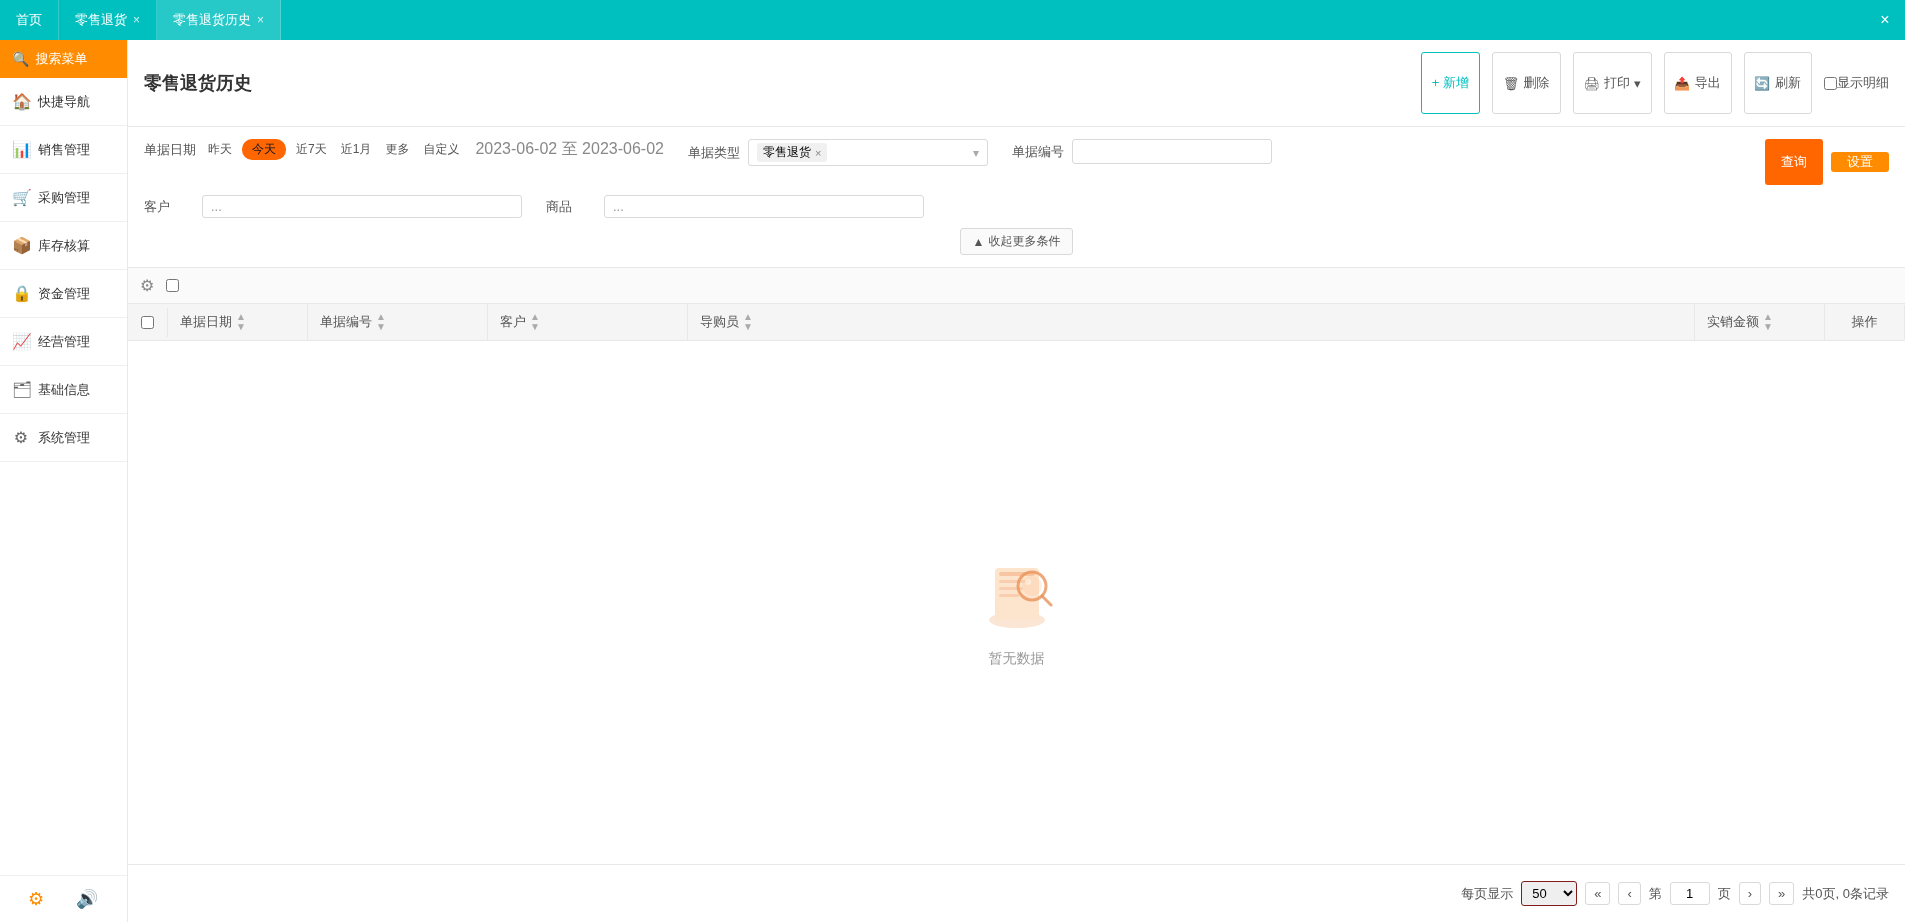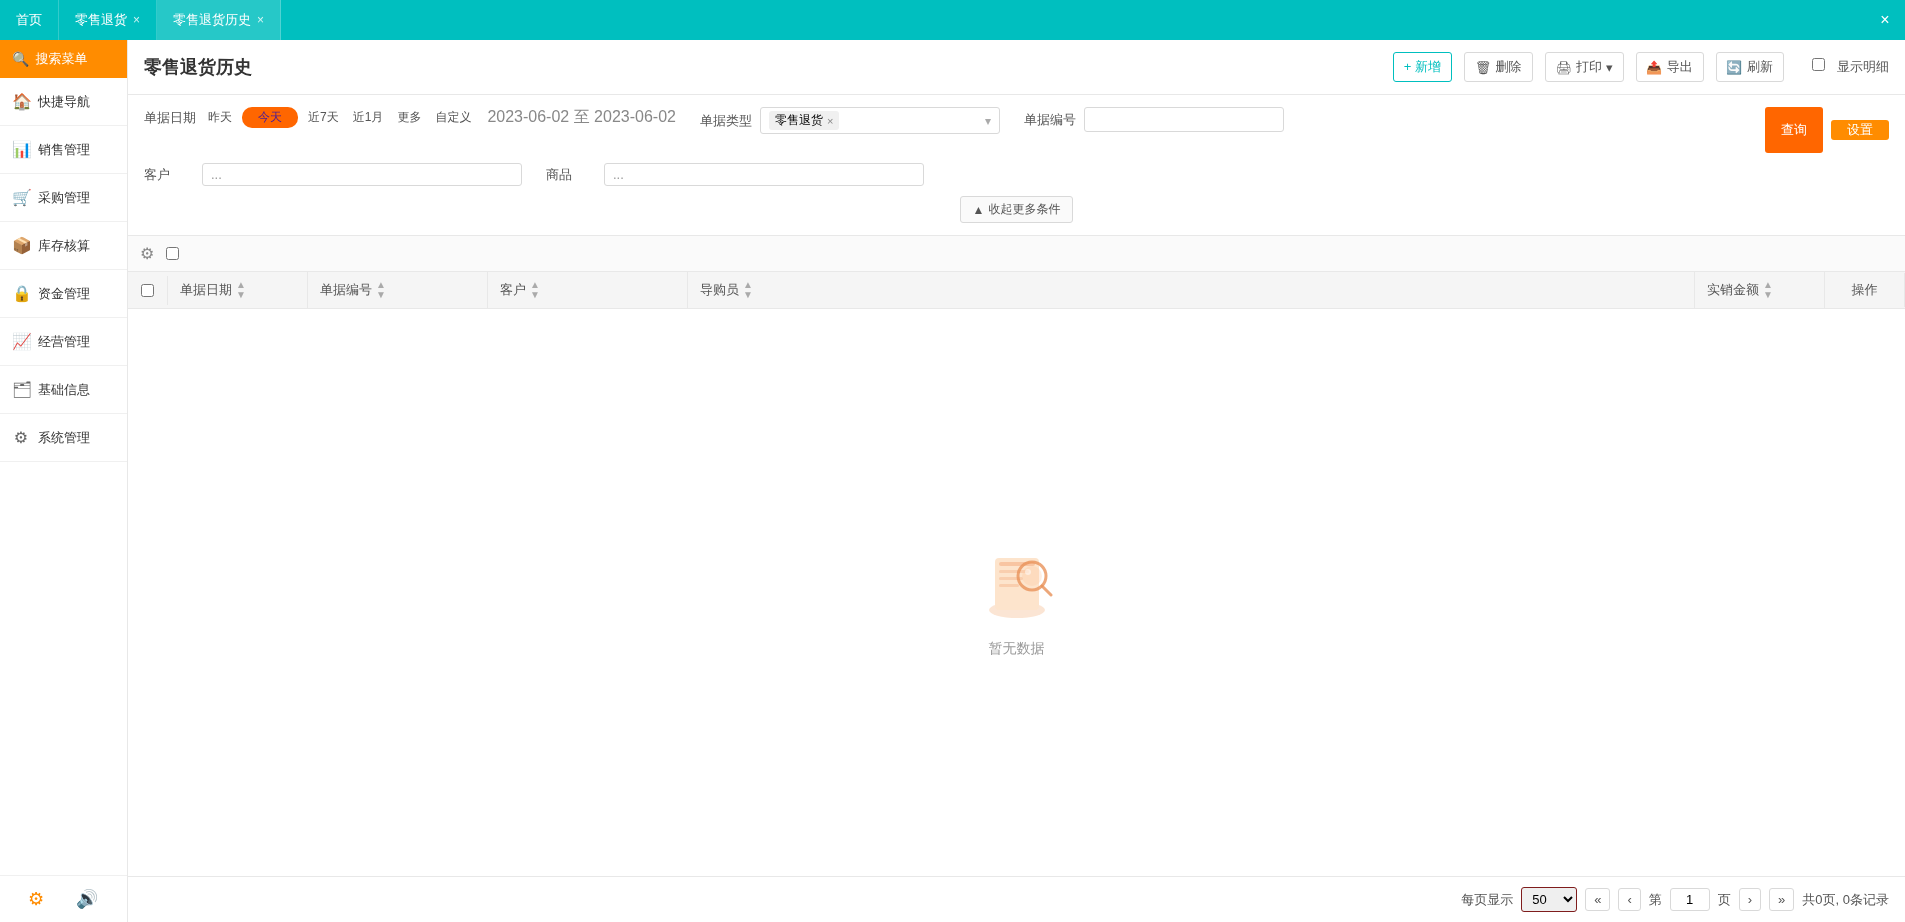"+ 新增" .header-actions .action-btn { padding: 5px 10px -> 21px 10px }
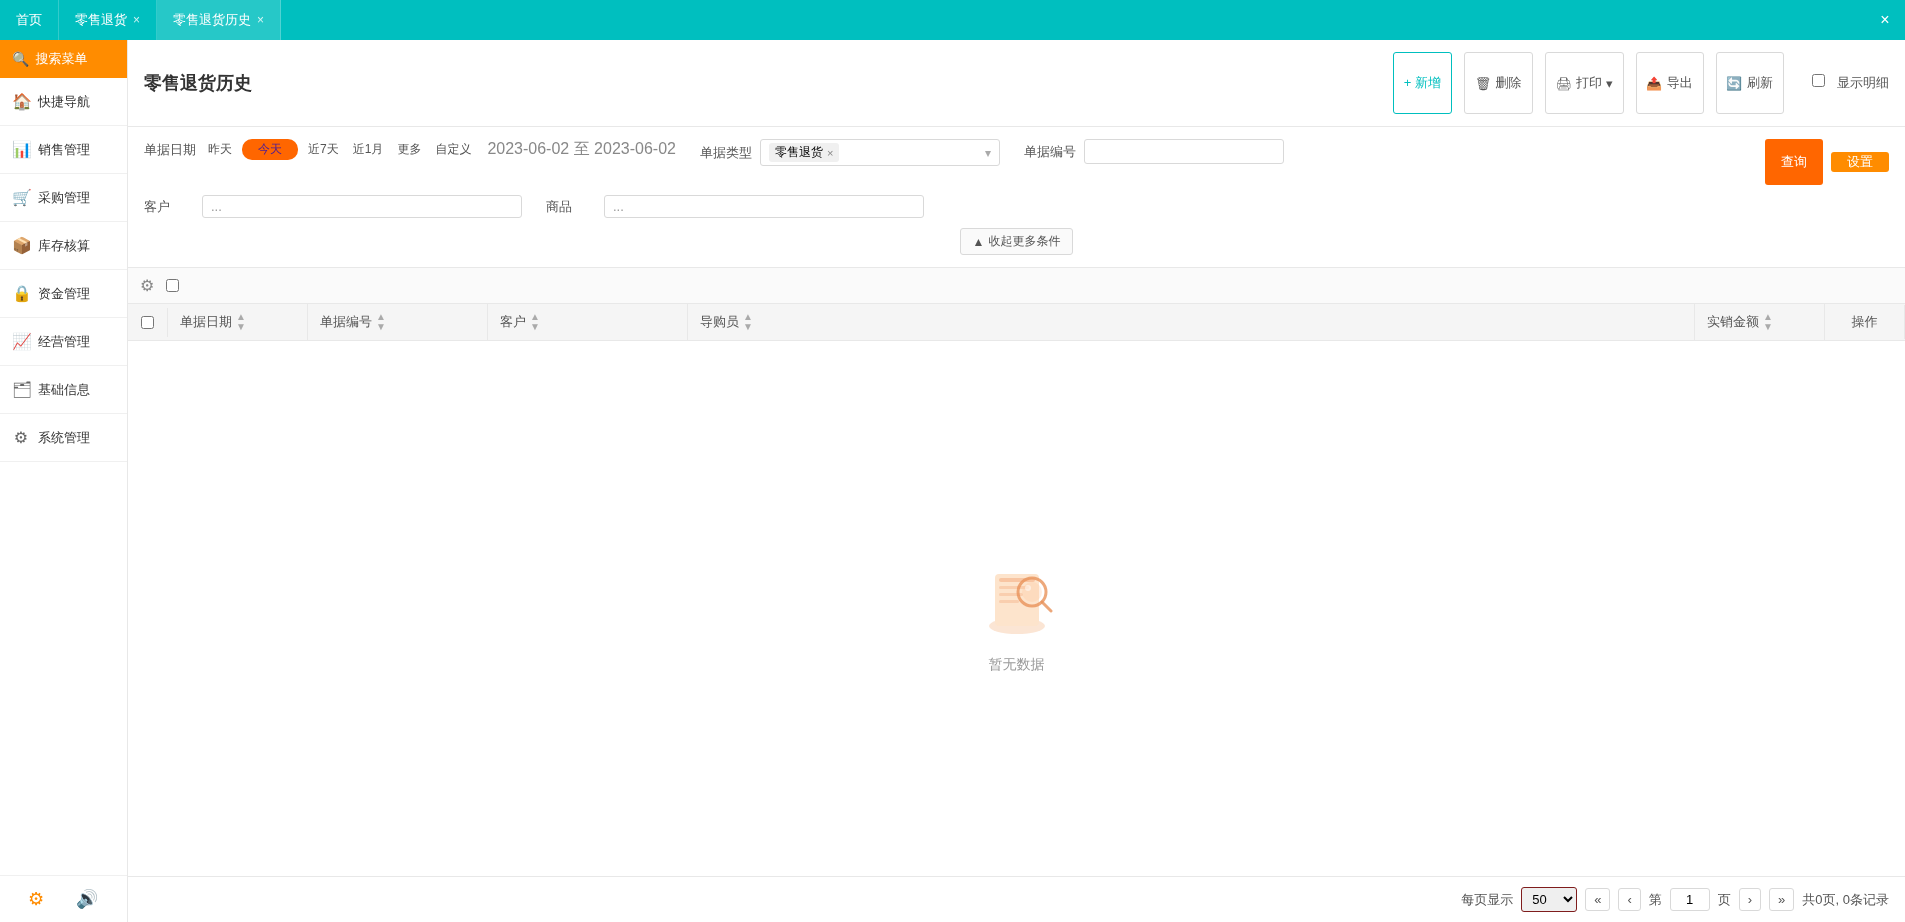"显示明细" .display-detail { align-items: flex-start -> center; gap: 12px -> 0; margin-left: 16px -> none }
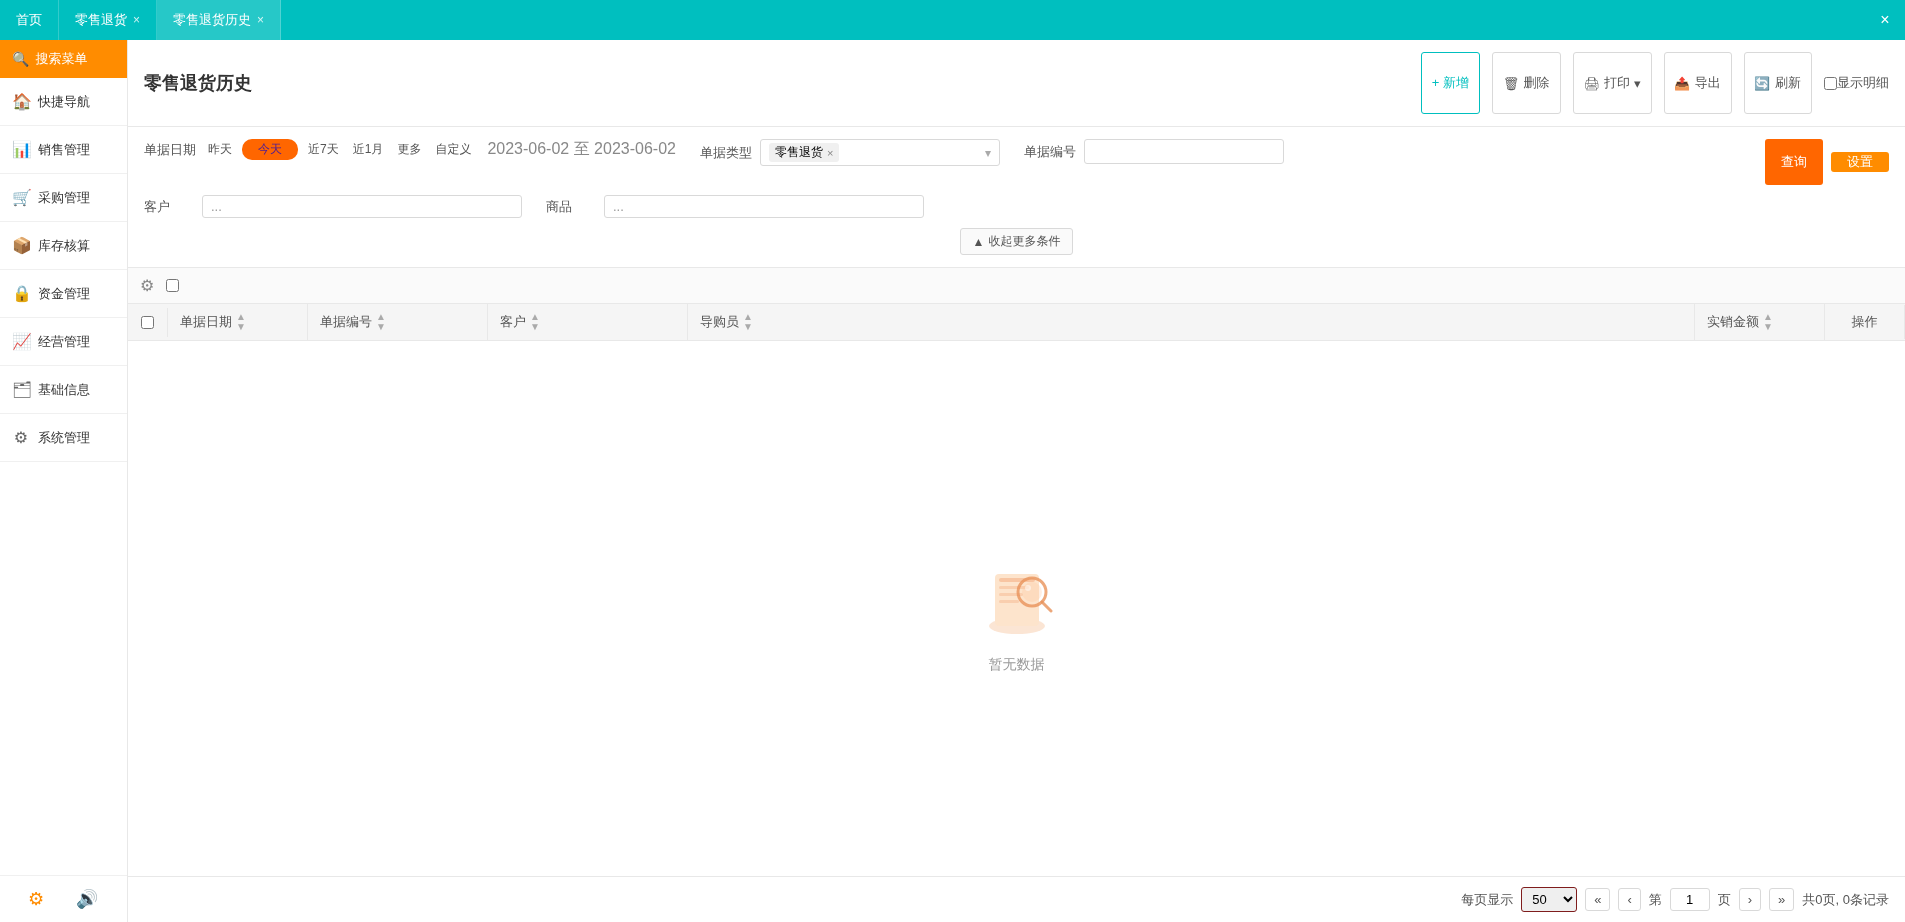"今天" .date-opt.active { color: #4c1d95 -> #0f172a; padding: 2px 16px -> 2px 10px }
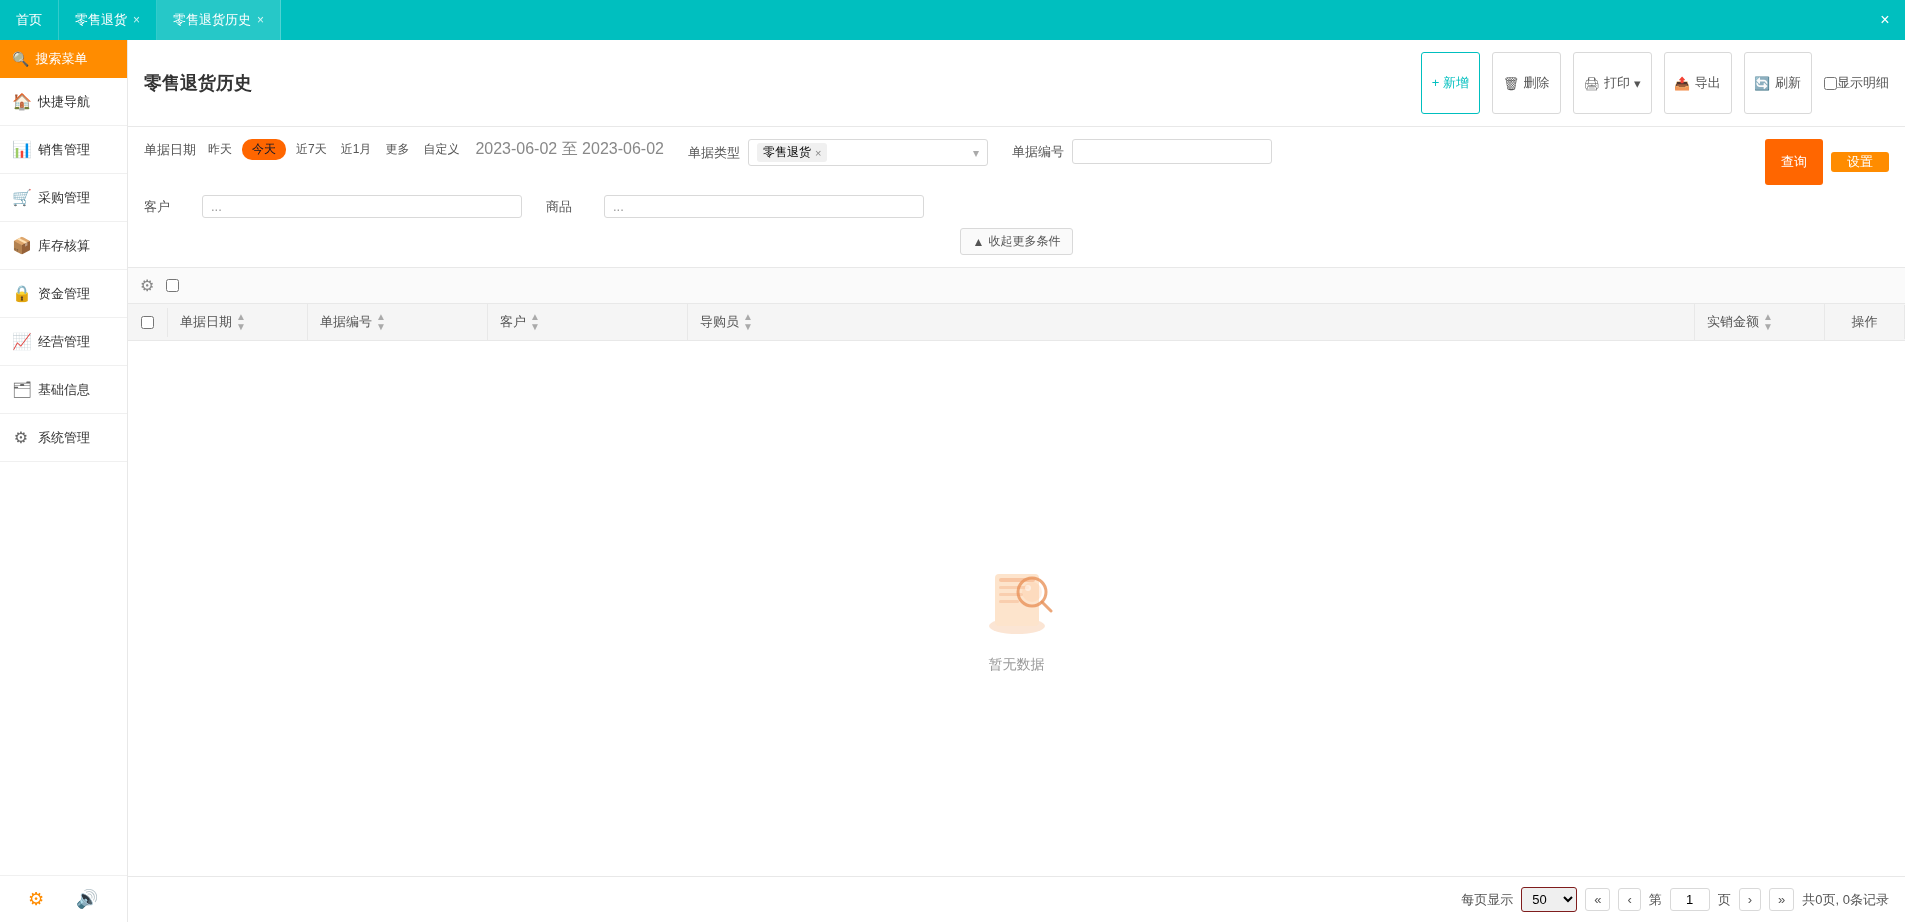"每页显示" .pagination { padding: 10px 16px -> 16px 16px }
